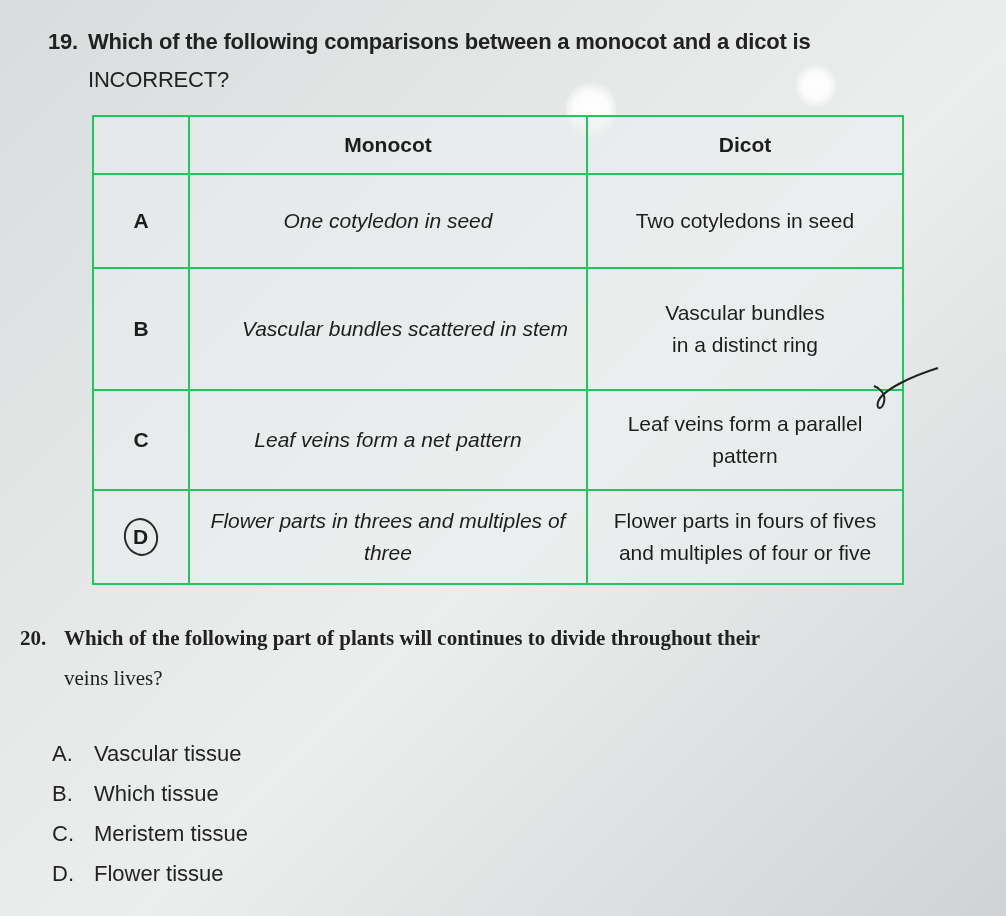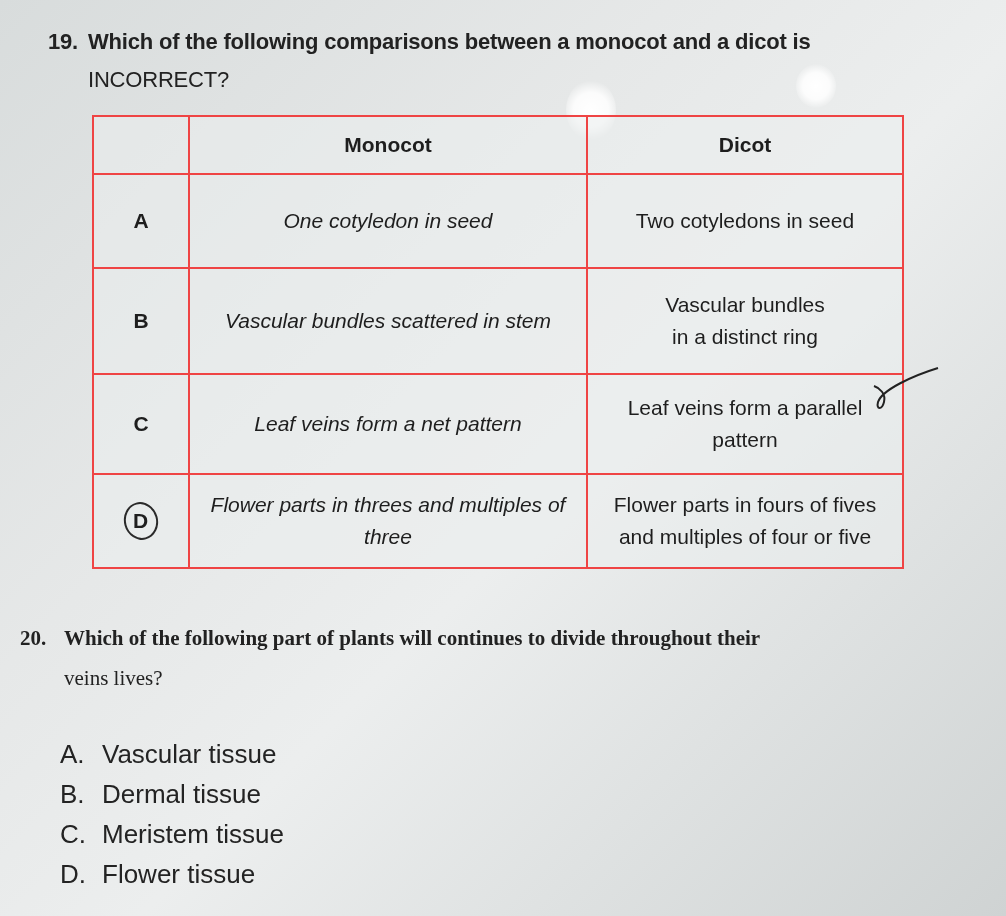"Monocot" table.cmp td, table.cmp th { border: 2px solid #ef4444 -> 2px solid #22c55e }
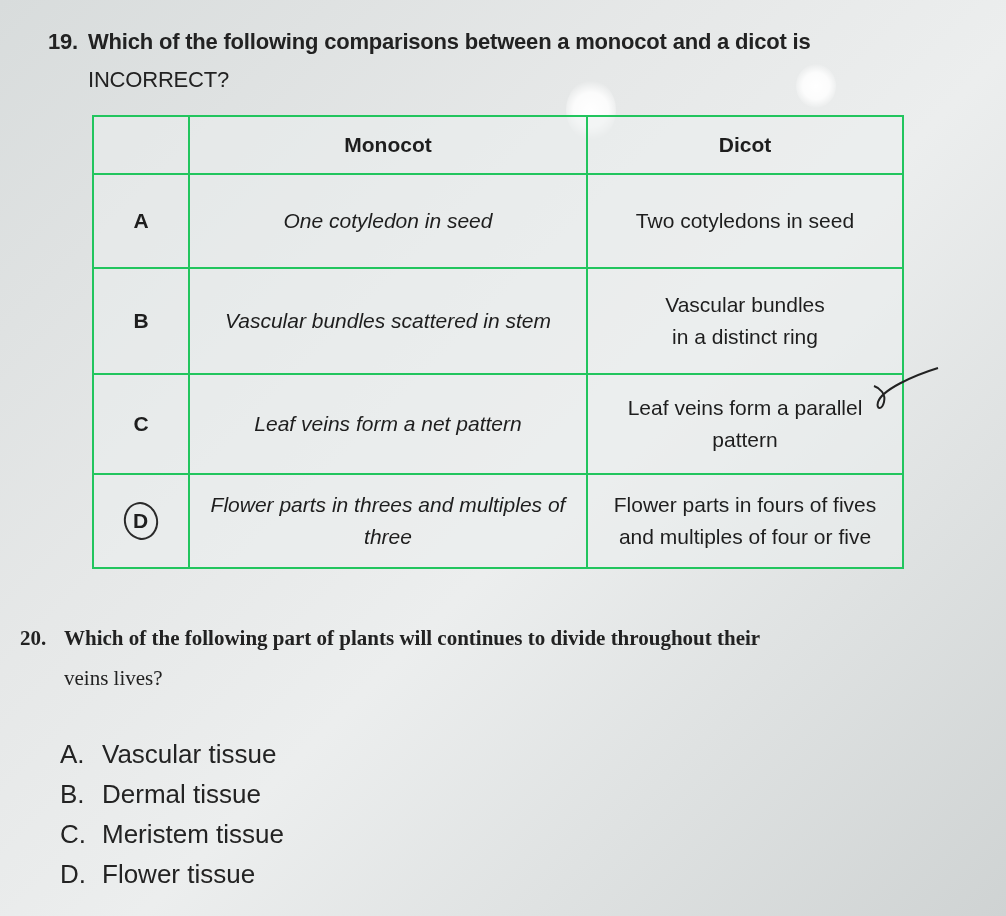"Vascular bundles scattered in stem" td.mono { padding: 4px 18px -> 12px 18px; text-align: none -> right }
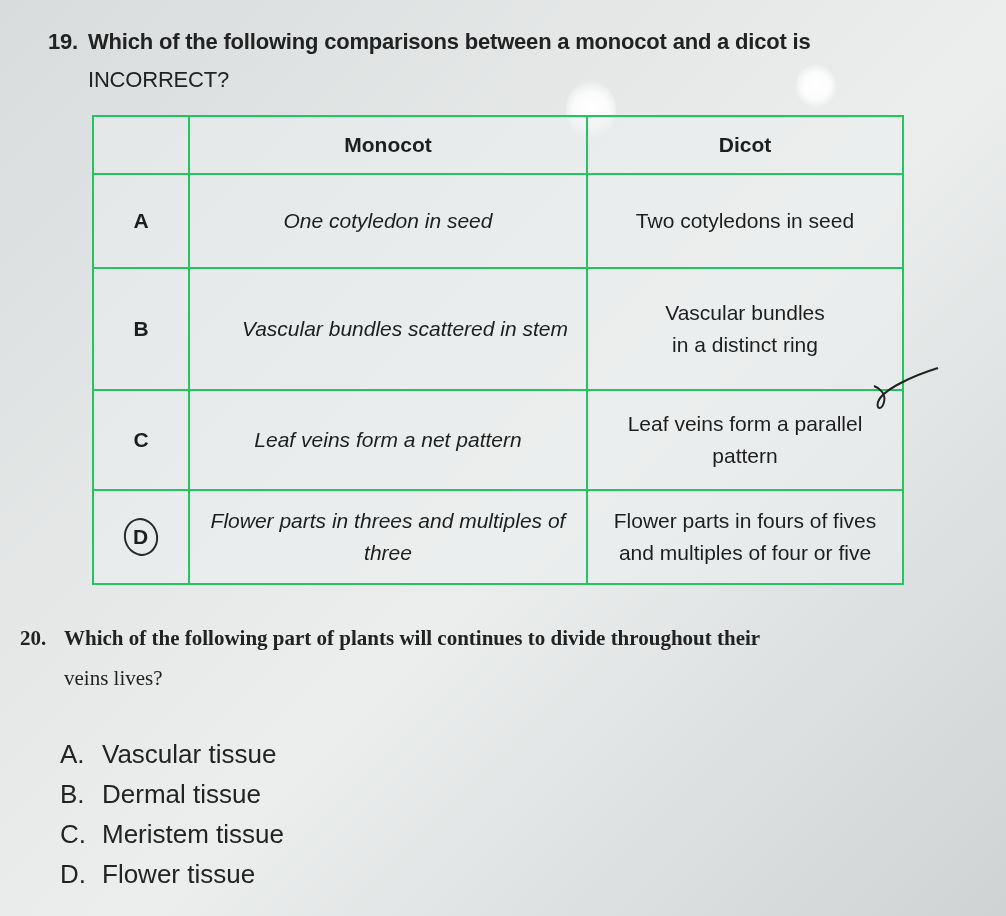"A. Vascular tissue" .options { font-size: 26px -> 22px; left: 60px -> 52px }
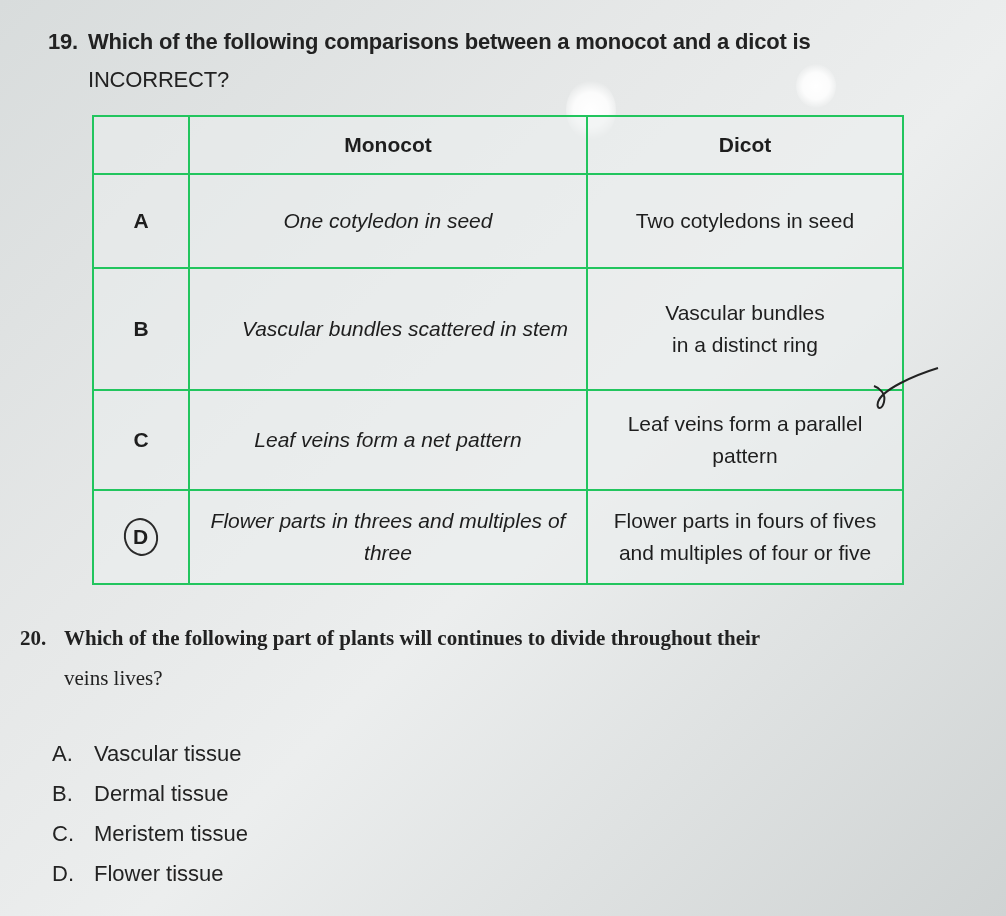"Dermal tissue" span { text: Dermal -> Which }
